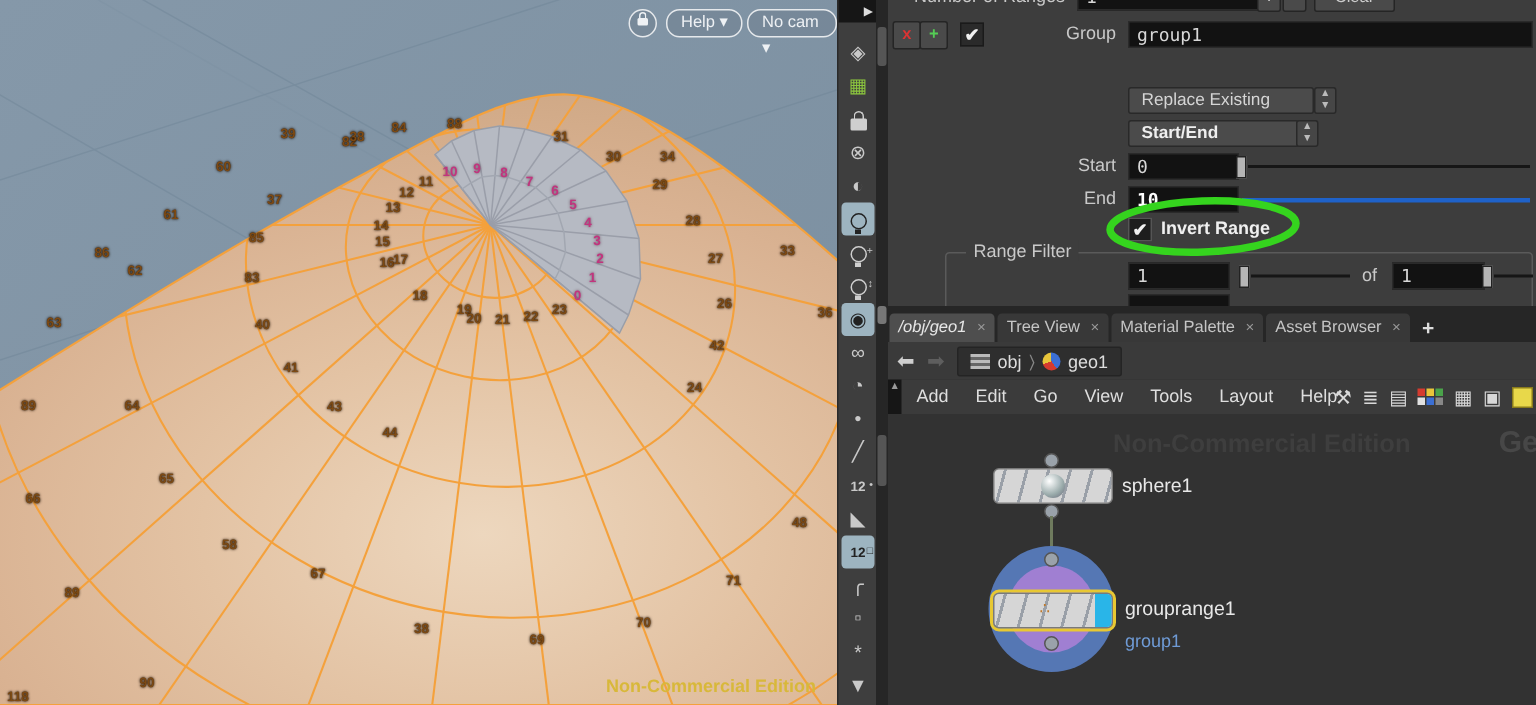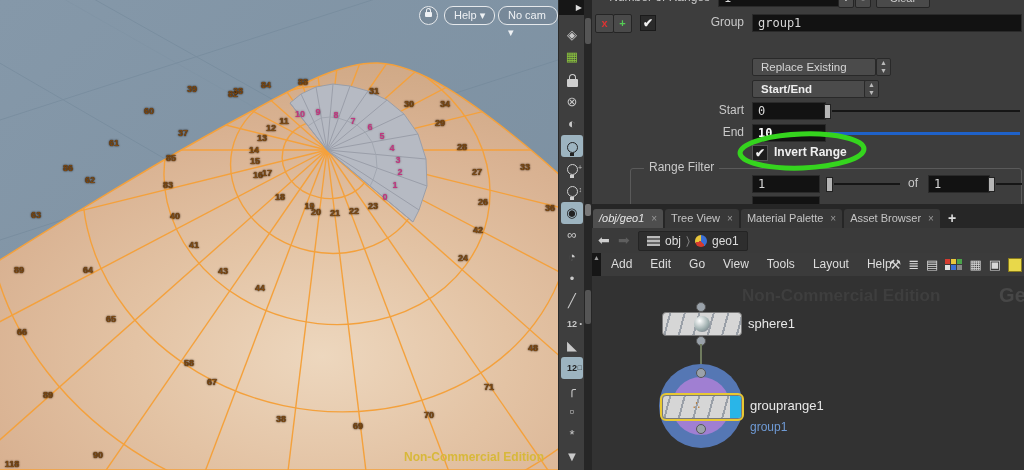"58" span.num { margin-left: 36px -> none }
